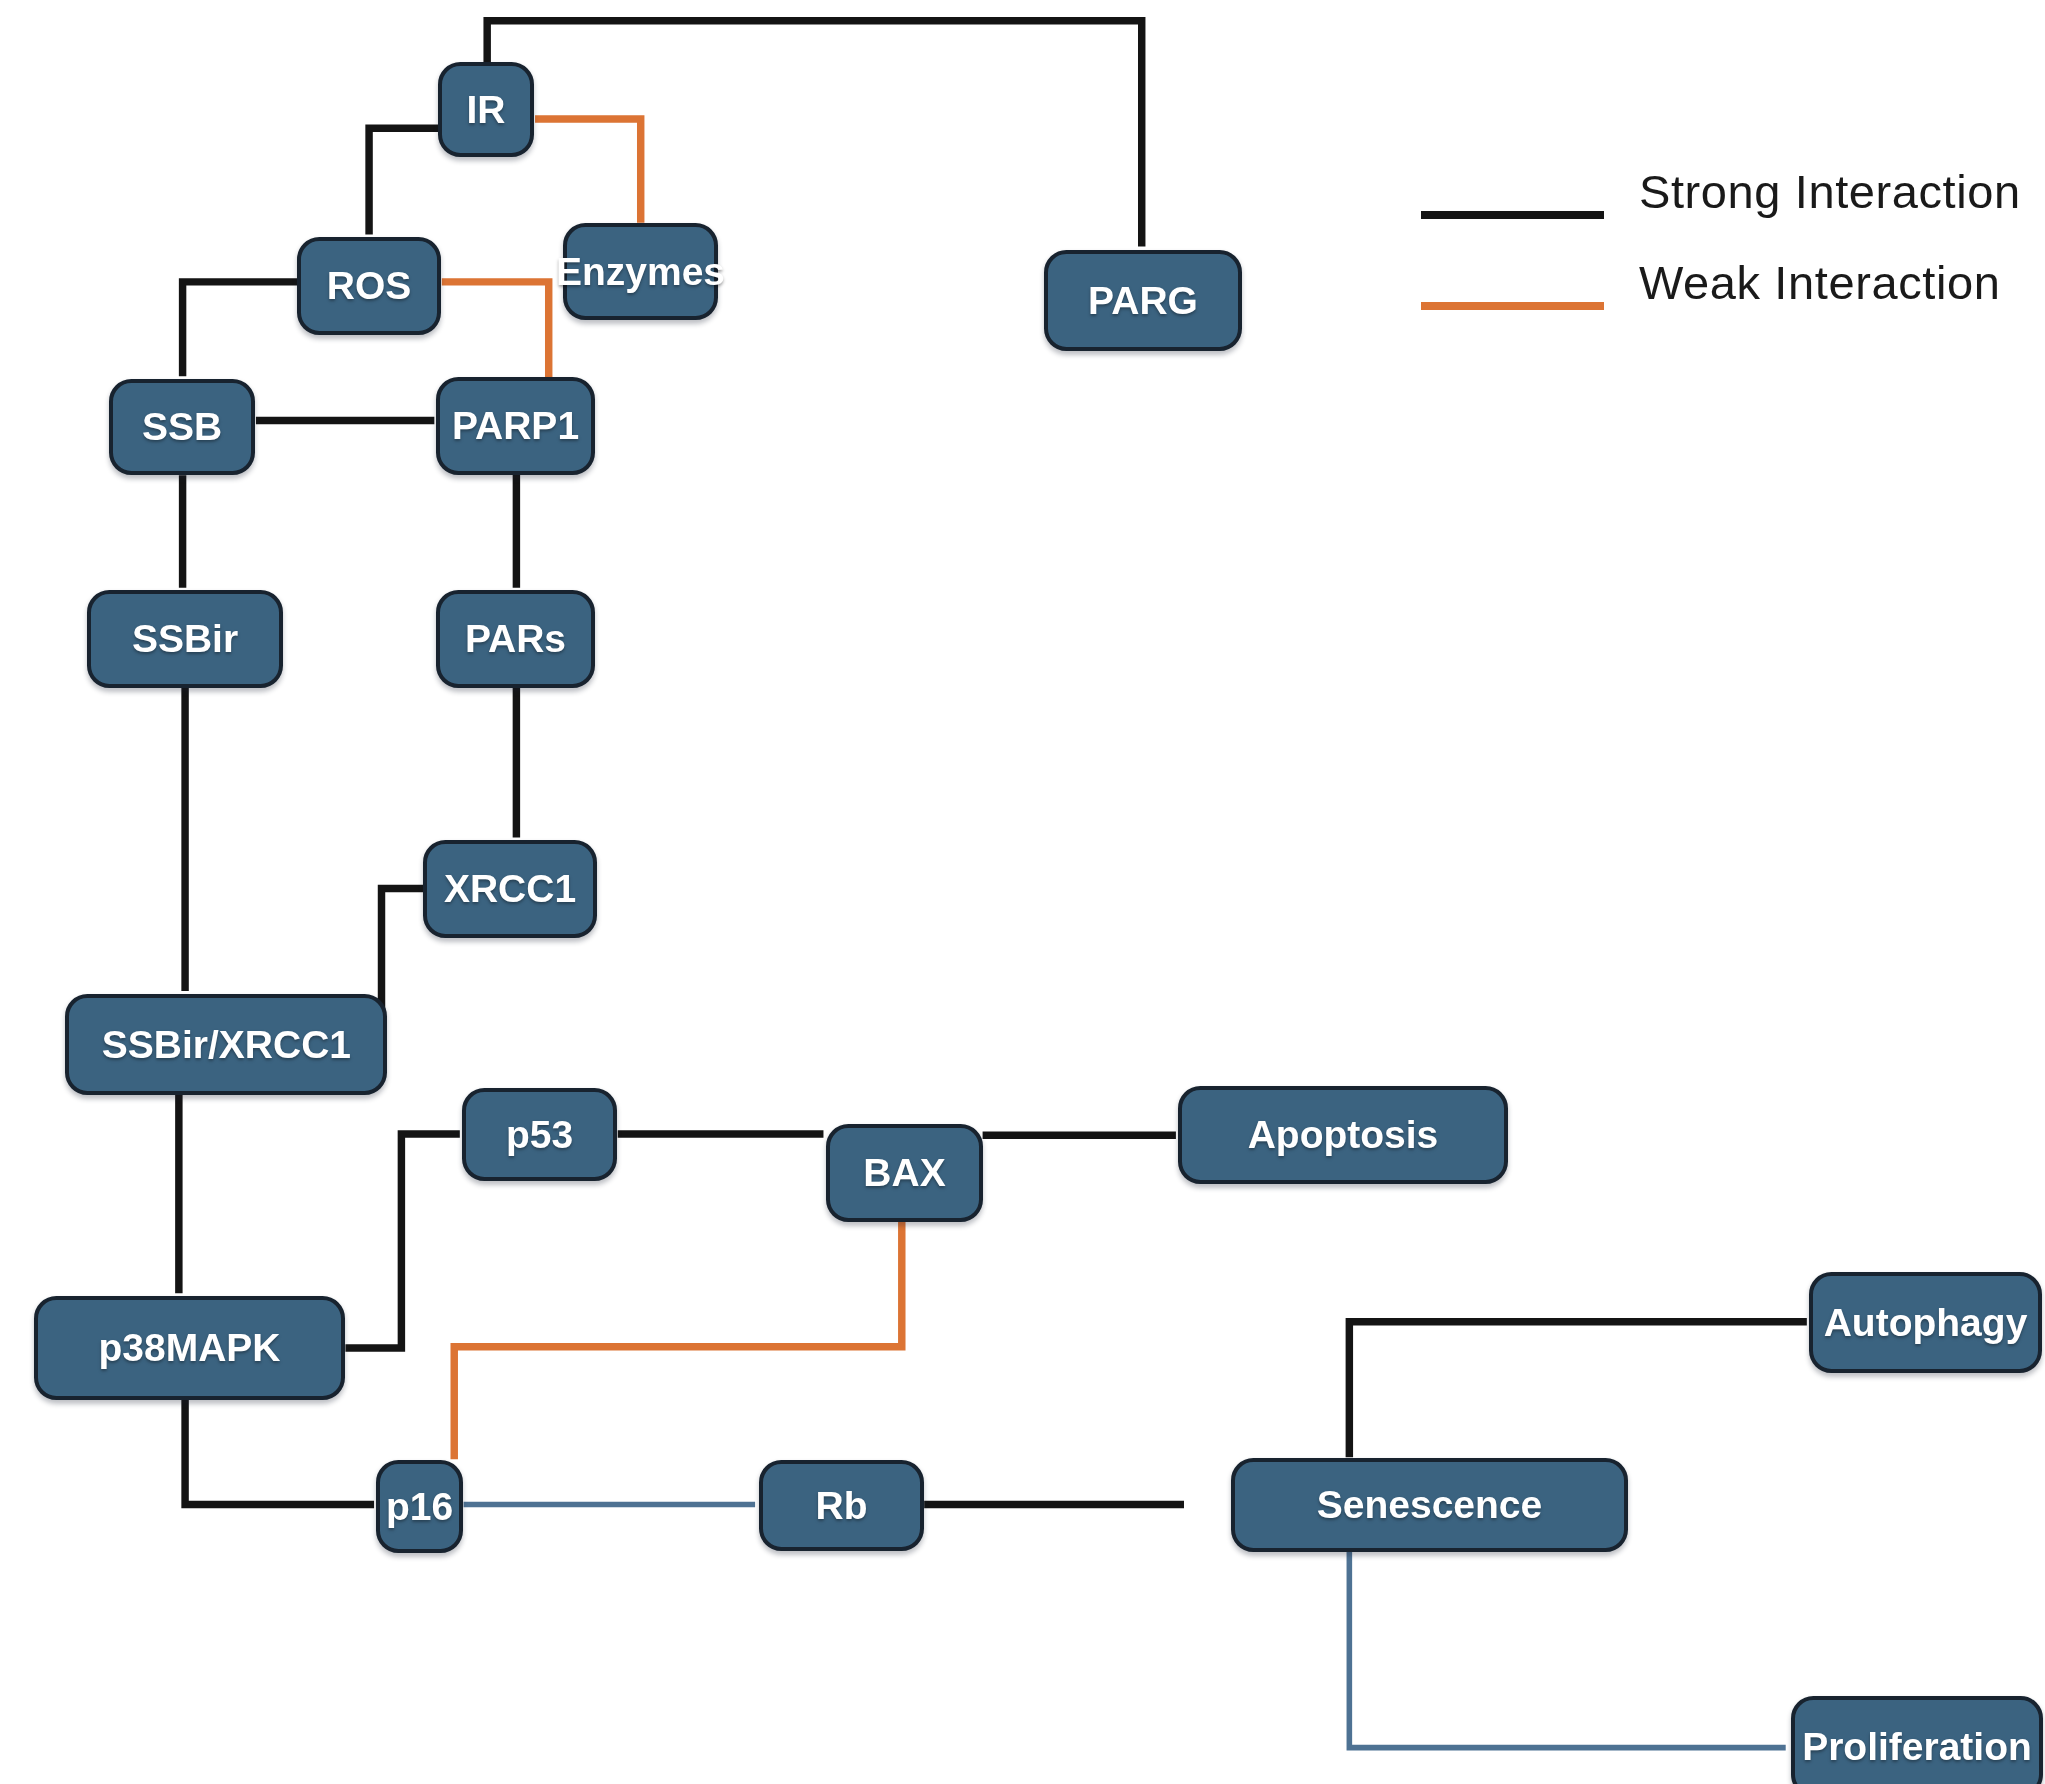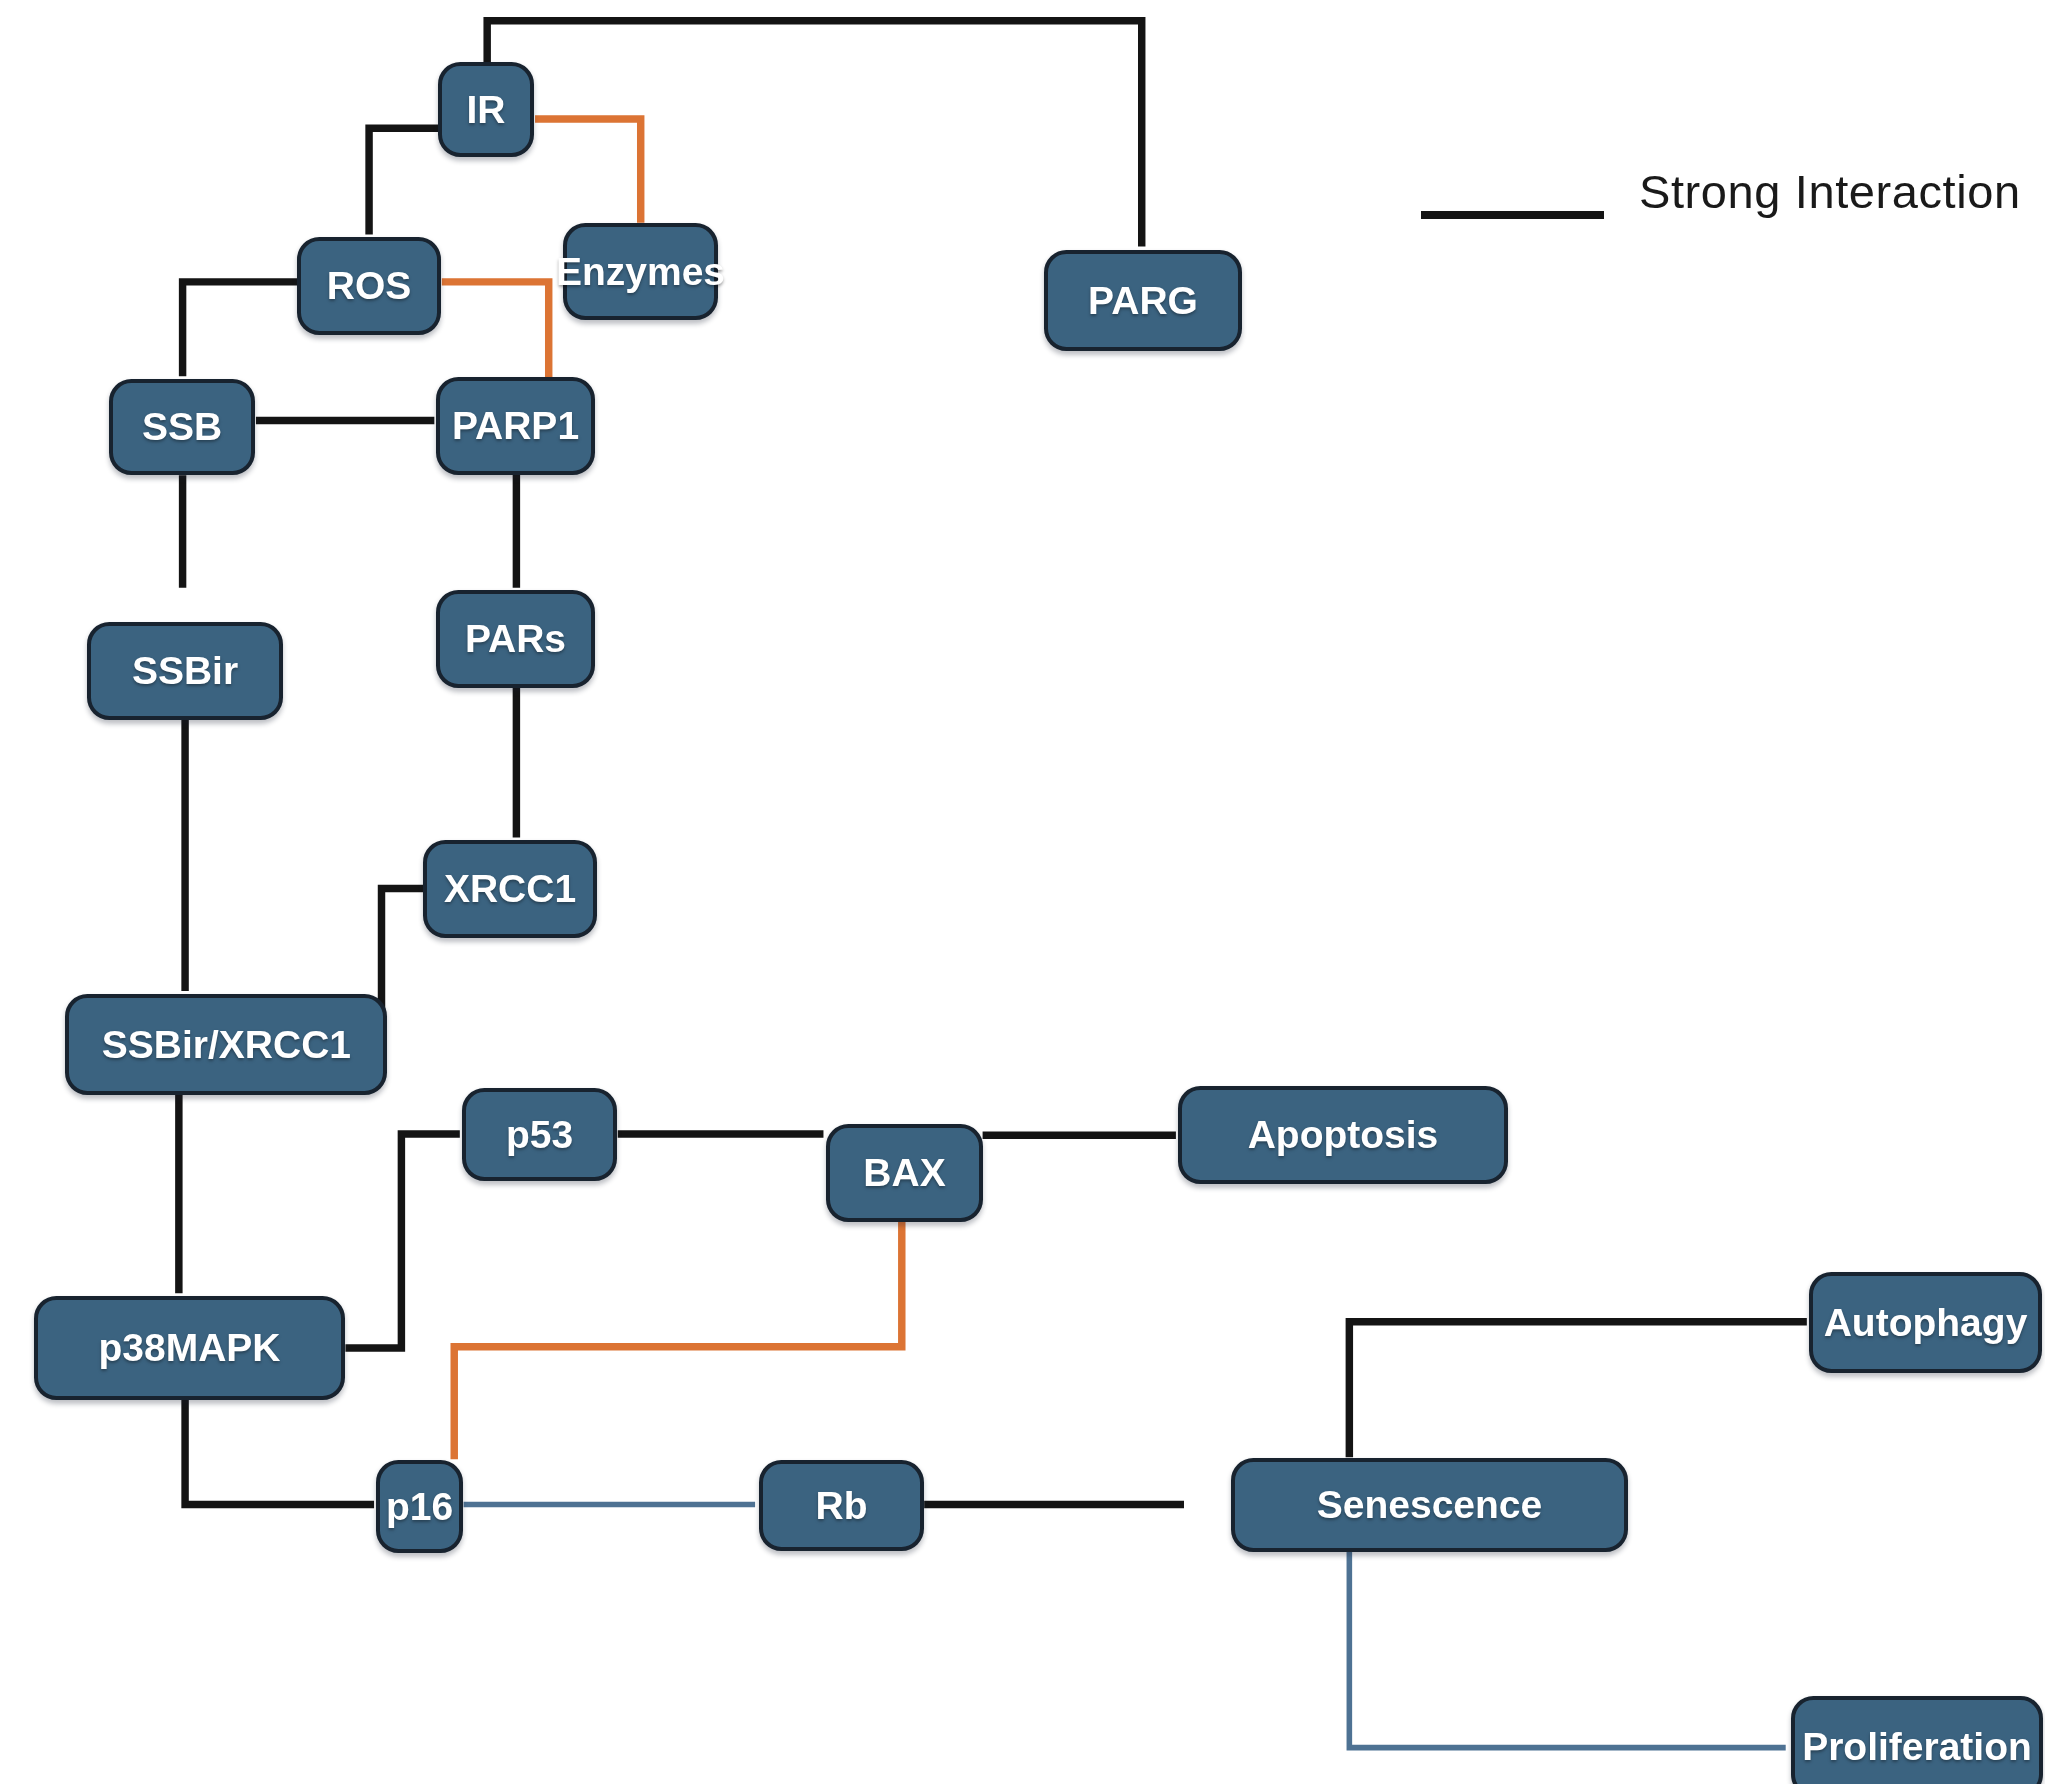"Weak Interaction" div.legend-row { html: none -> <div> <span></span> <span>Weak Interaction</span> </div> }
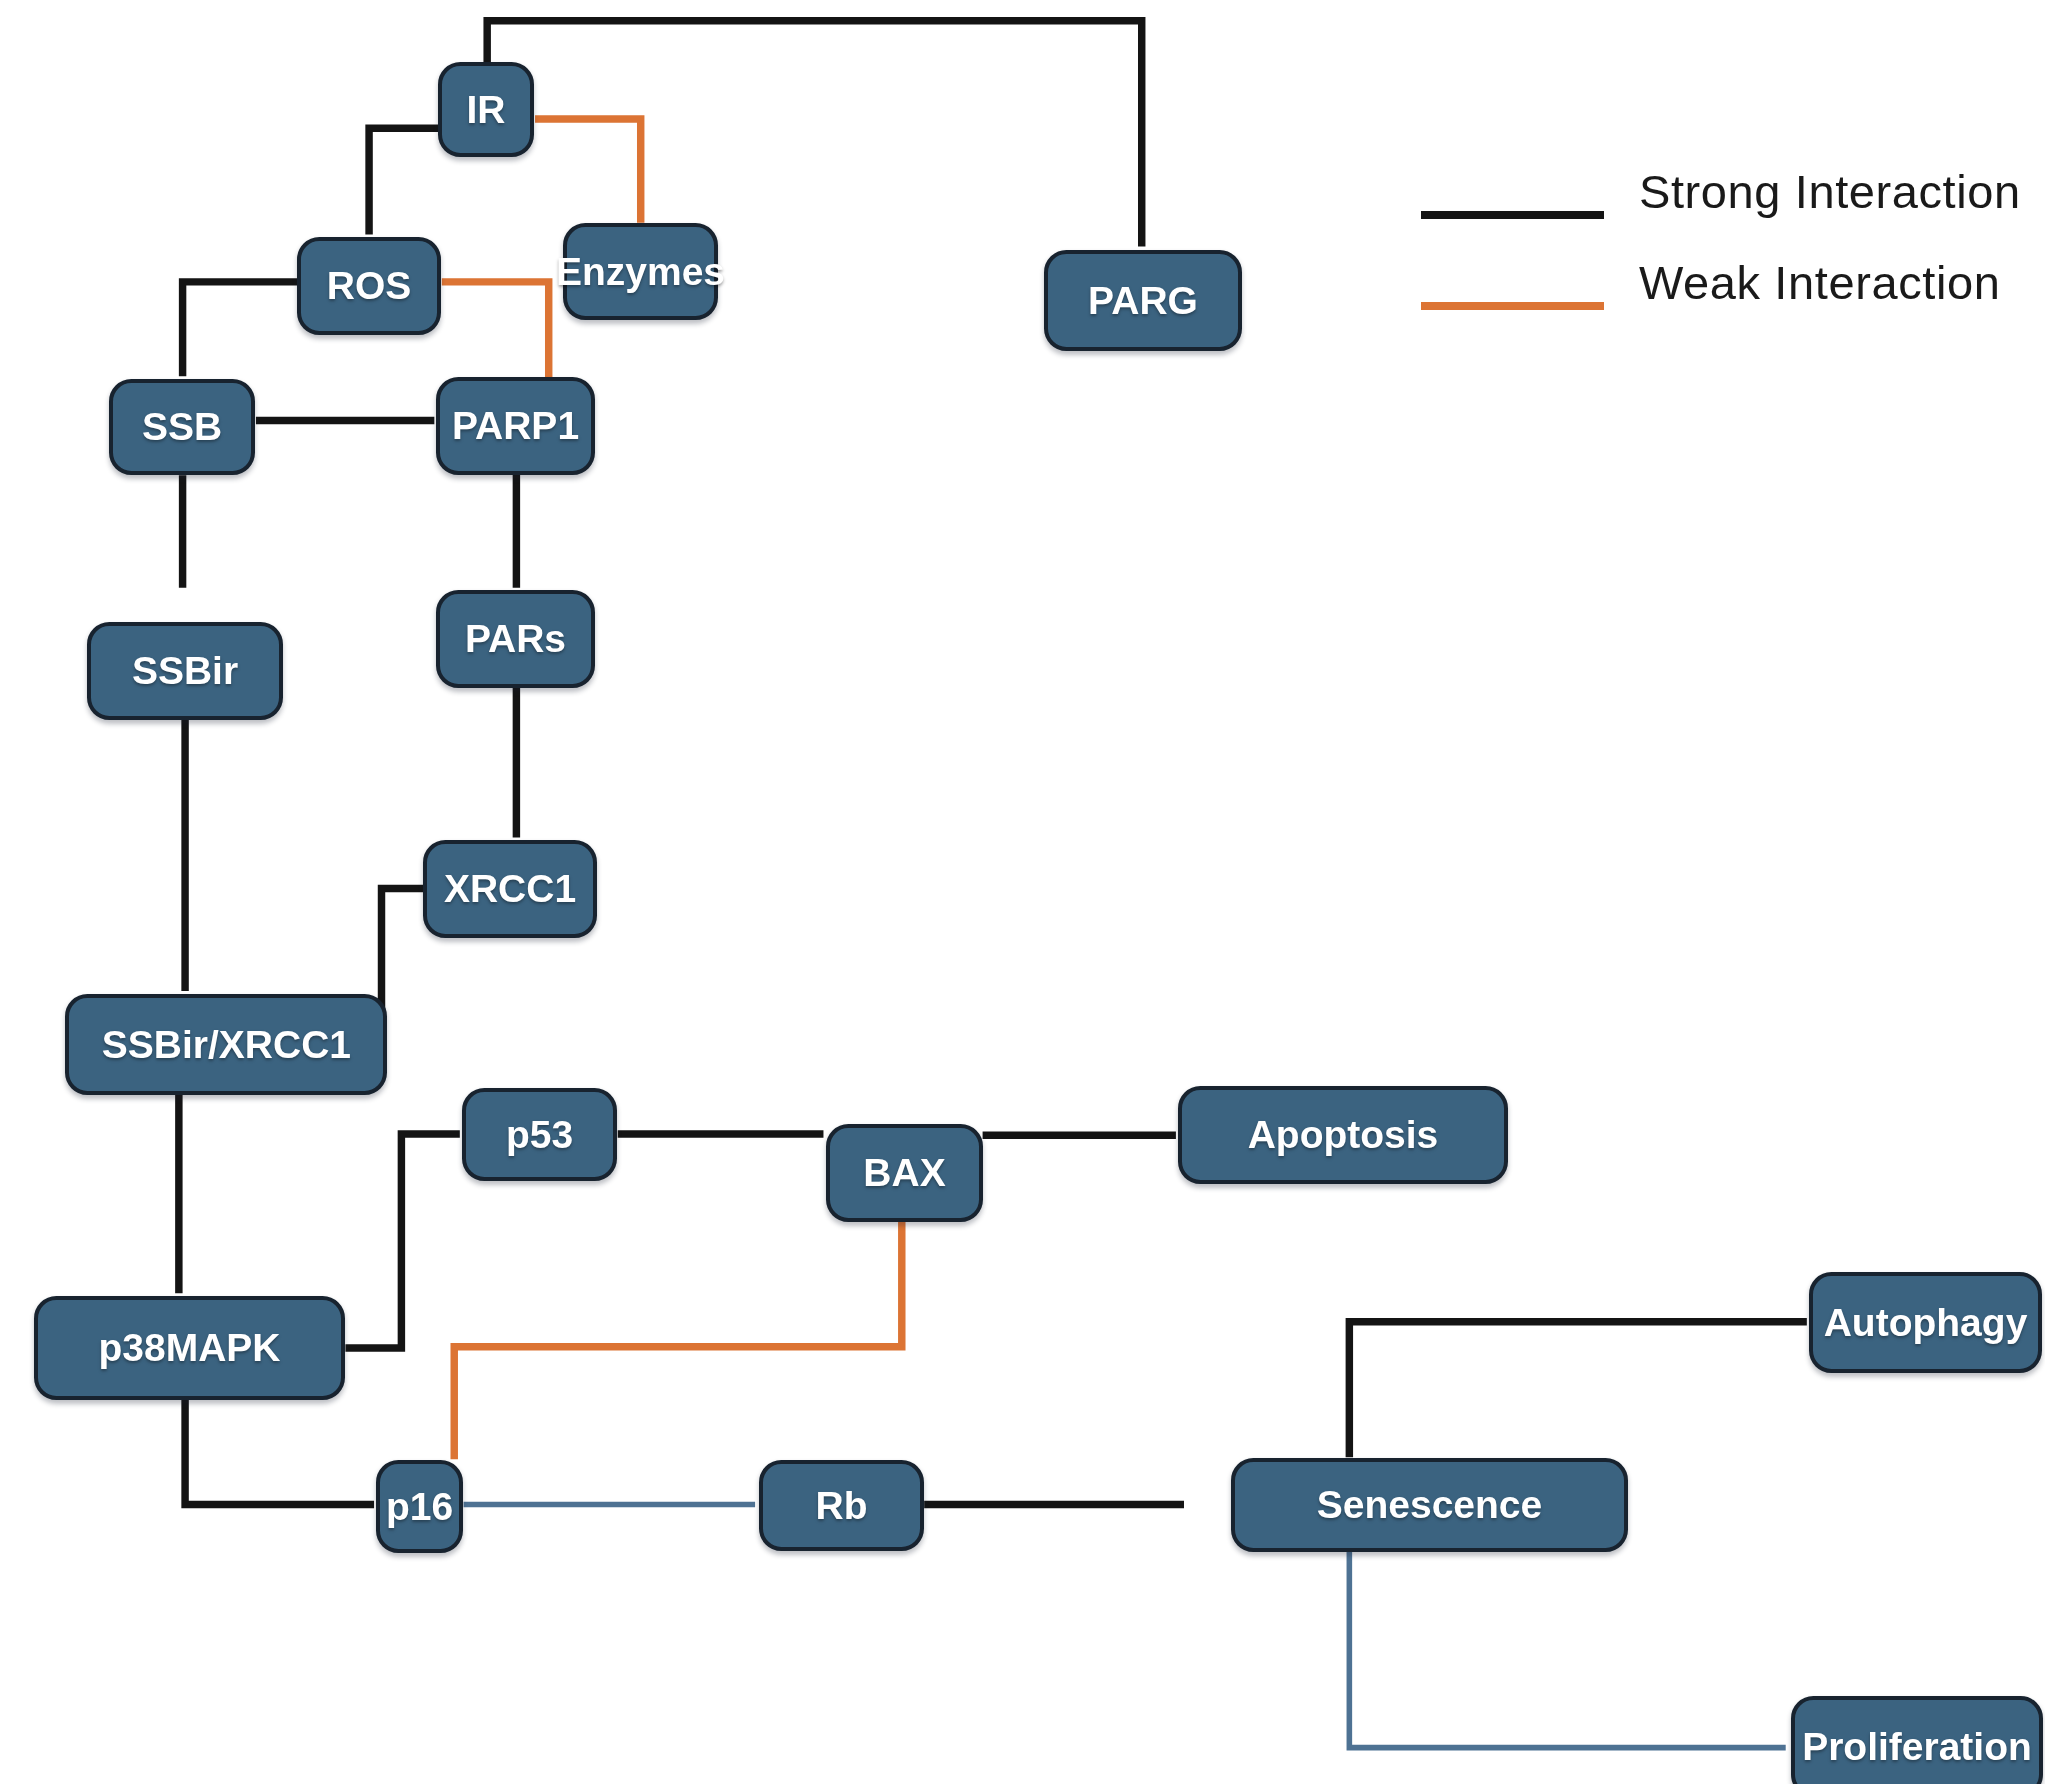"SSBir" div.node { margin-top: 32px -> none }
